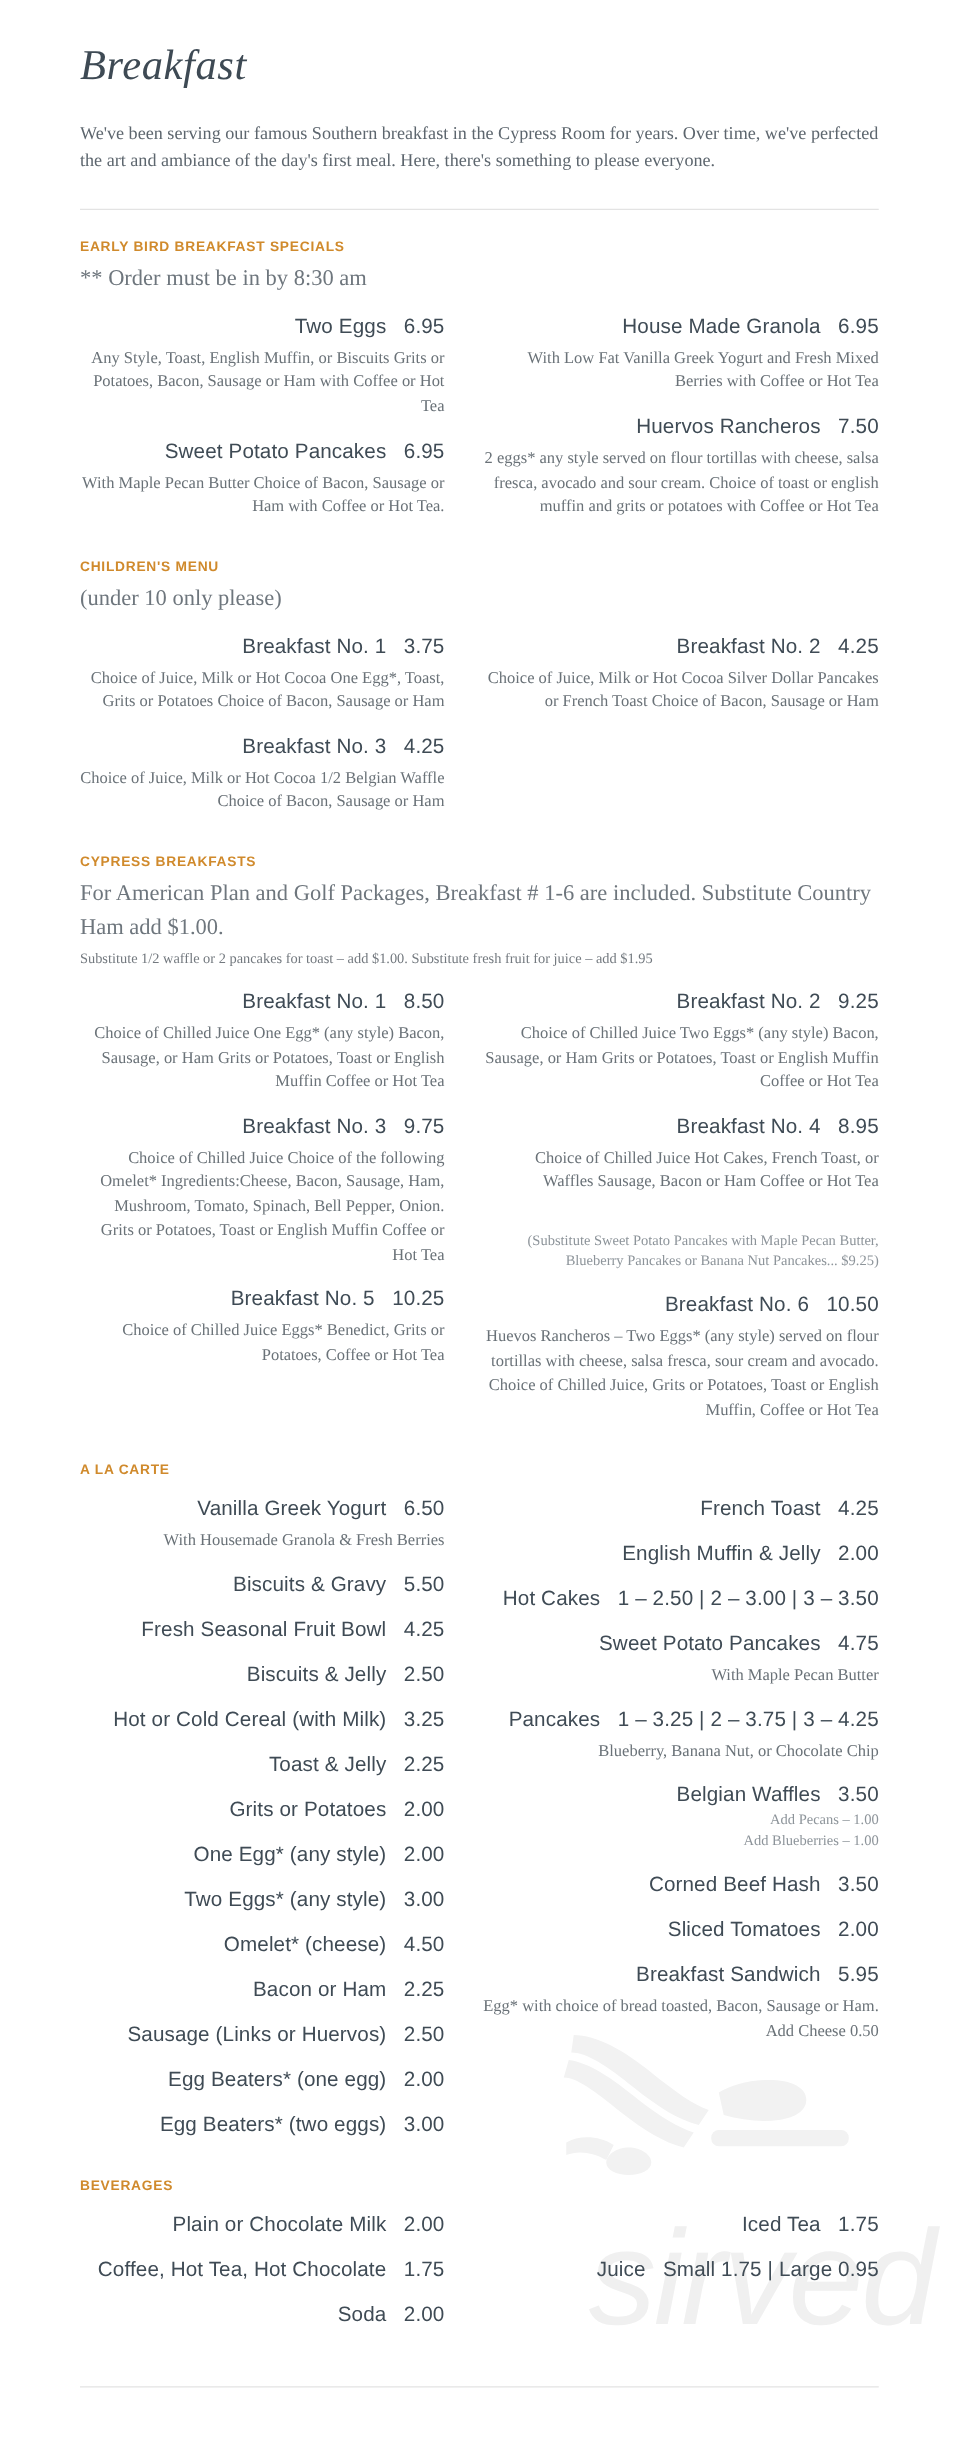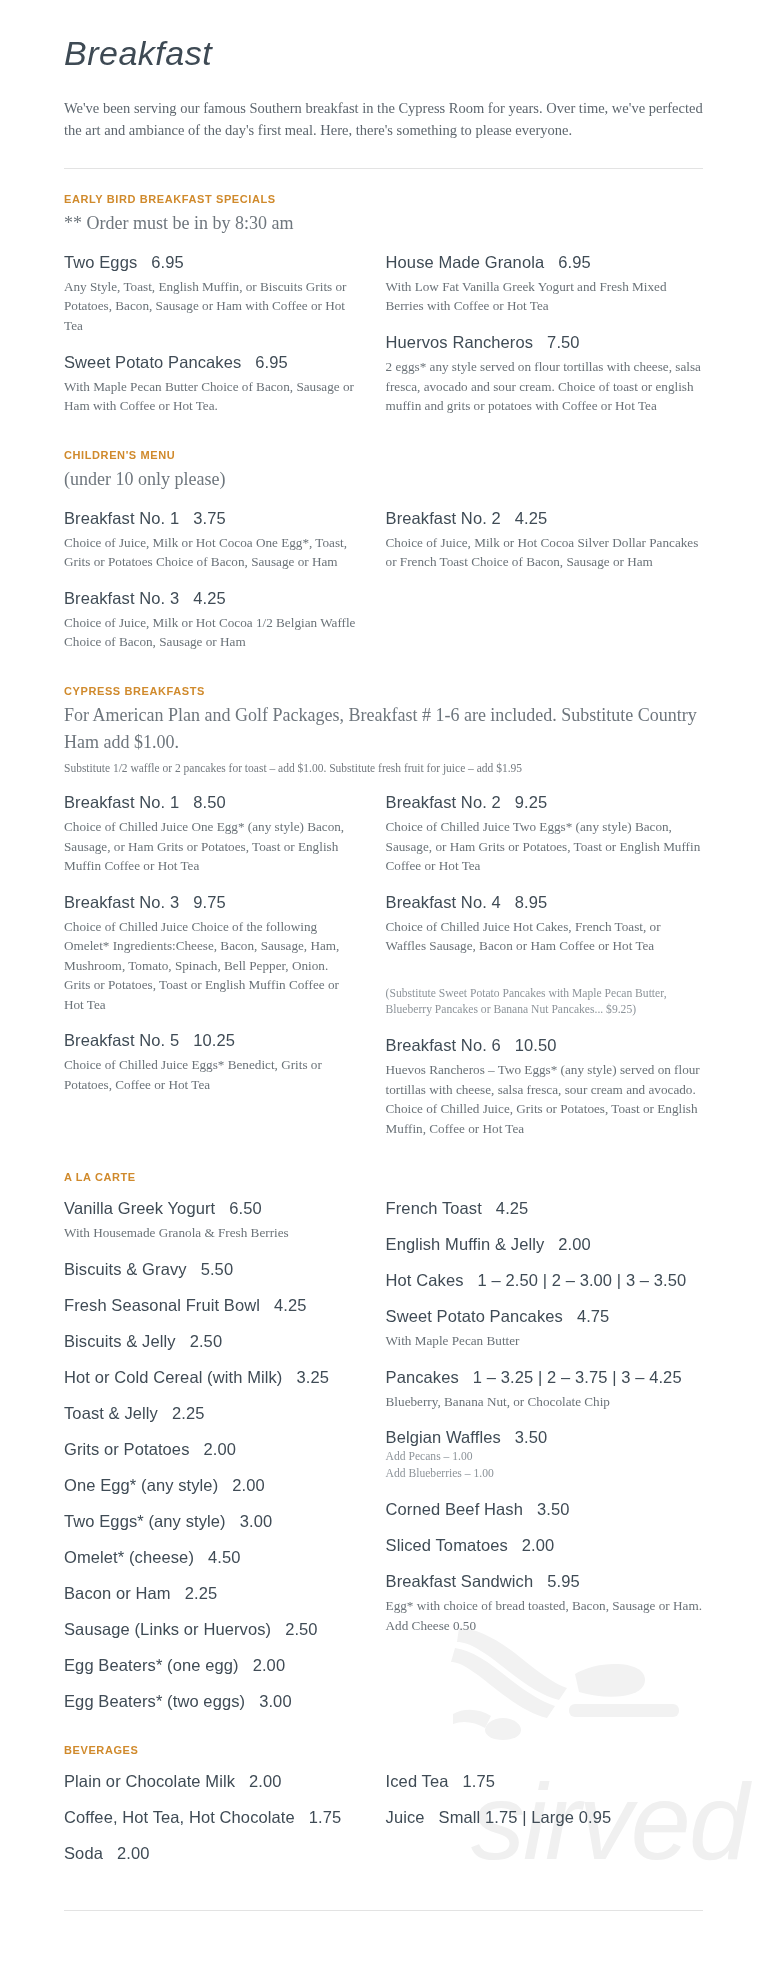"Breakfast" .menu-title { font-family: Liberation Sans, sans-serif -> Liberation Serif, serif }
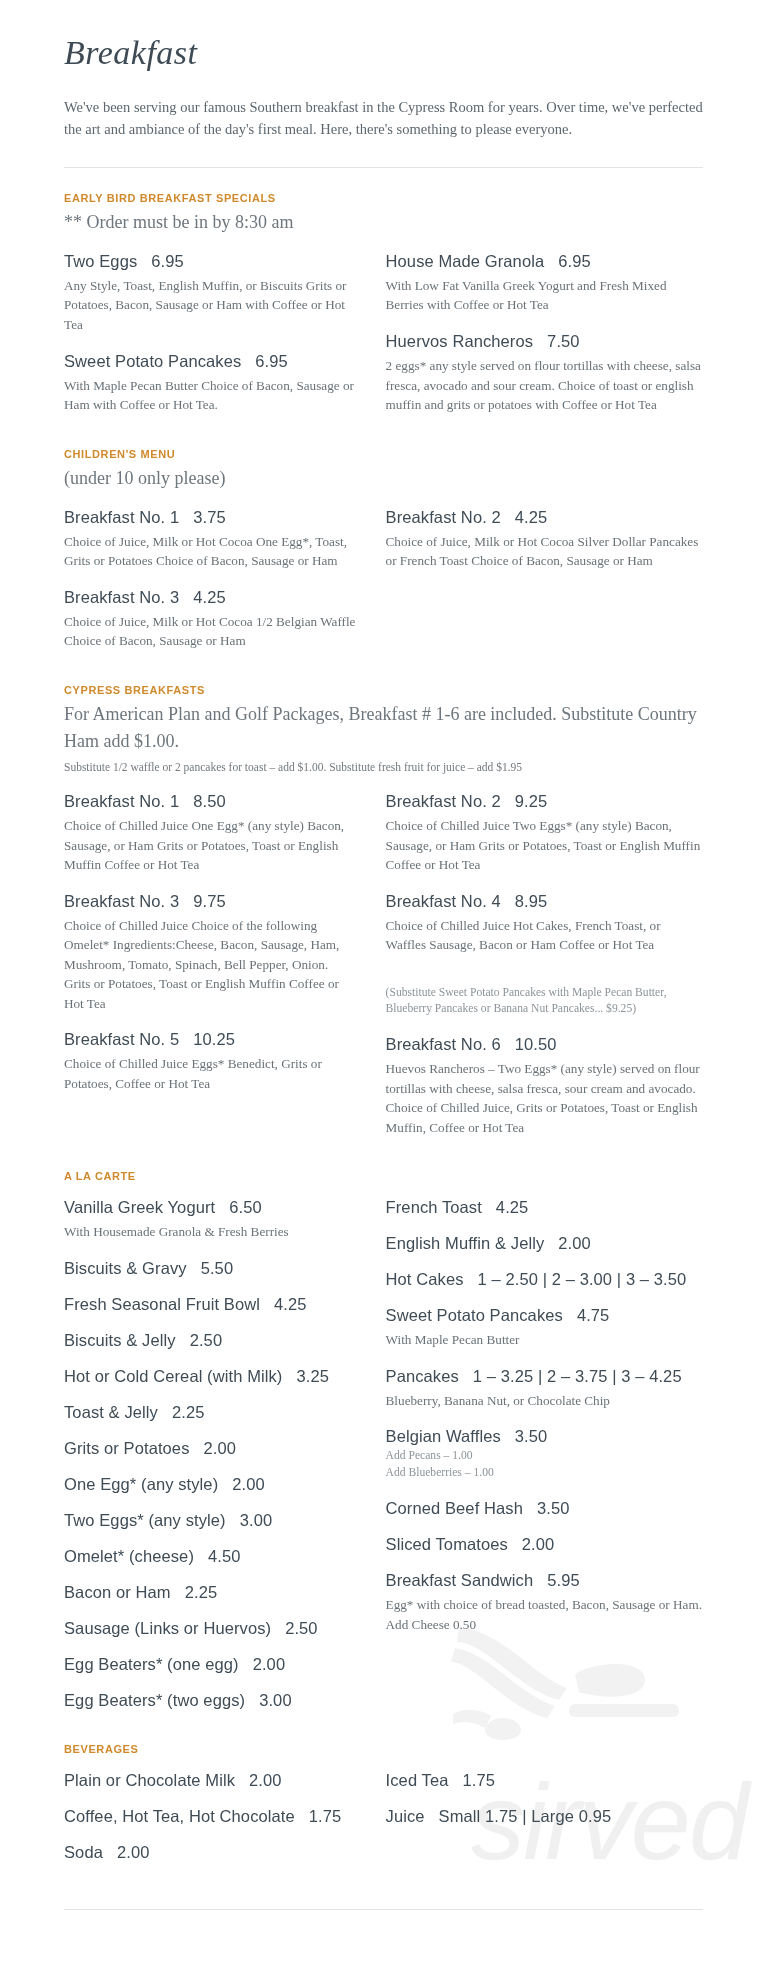"Two Eggs 6.95" .cols { text-align: none -> right }
